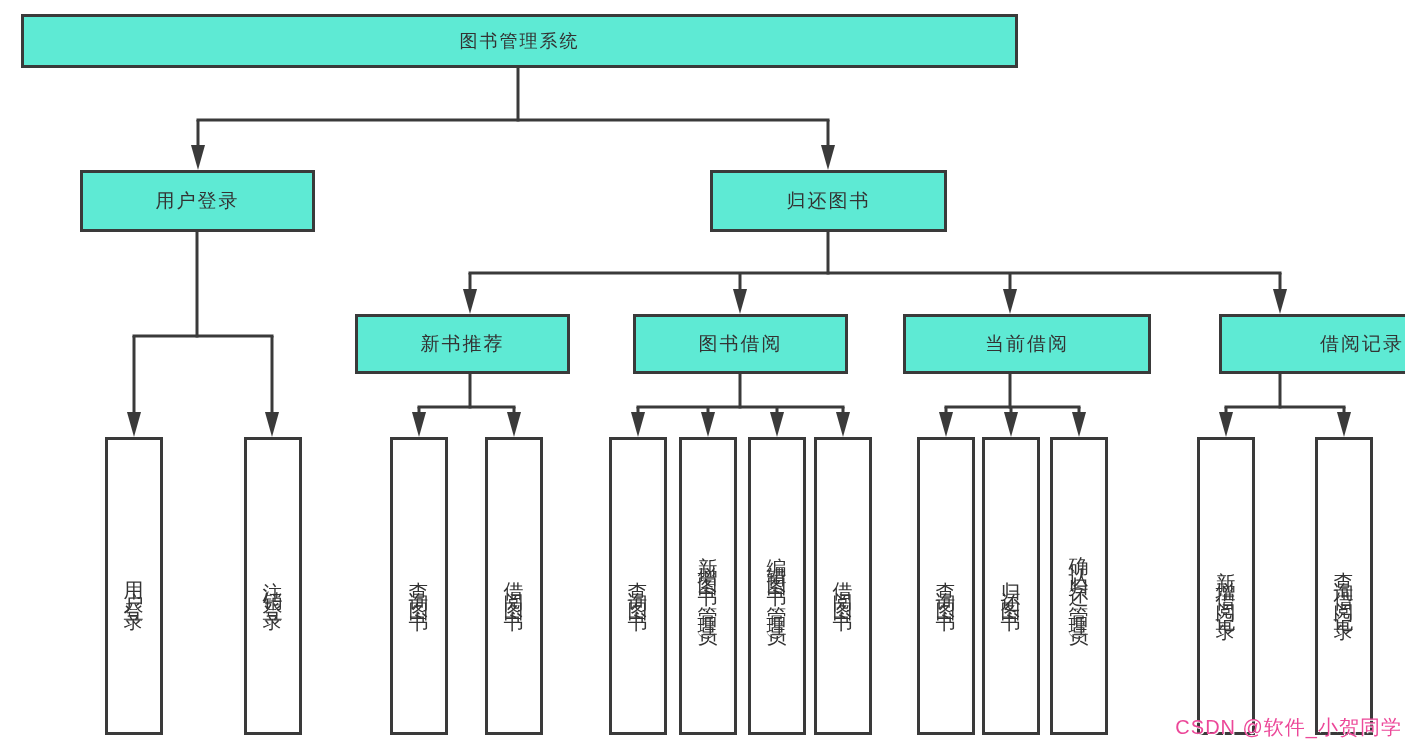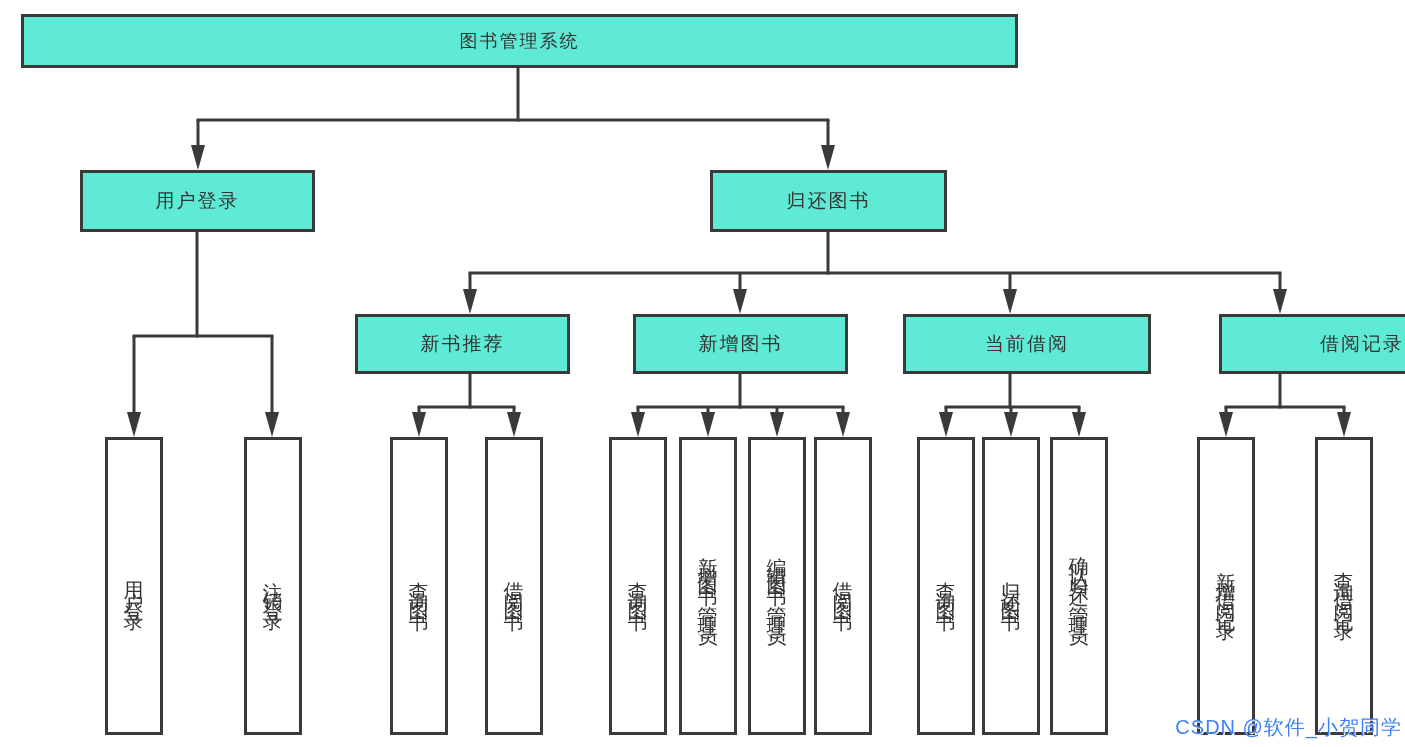"新增图书" div.node { text: 新增图书 -> 图书借阅 }
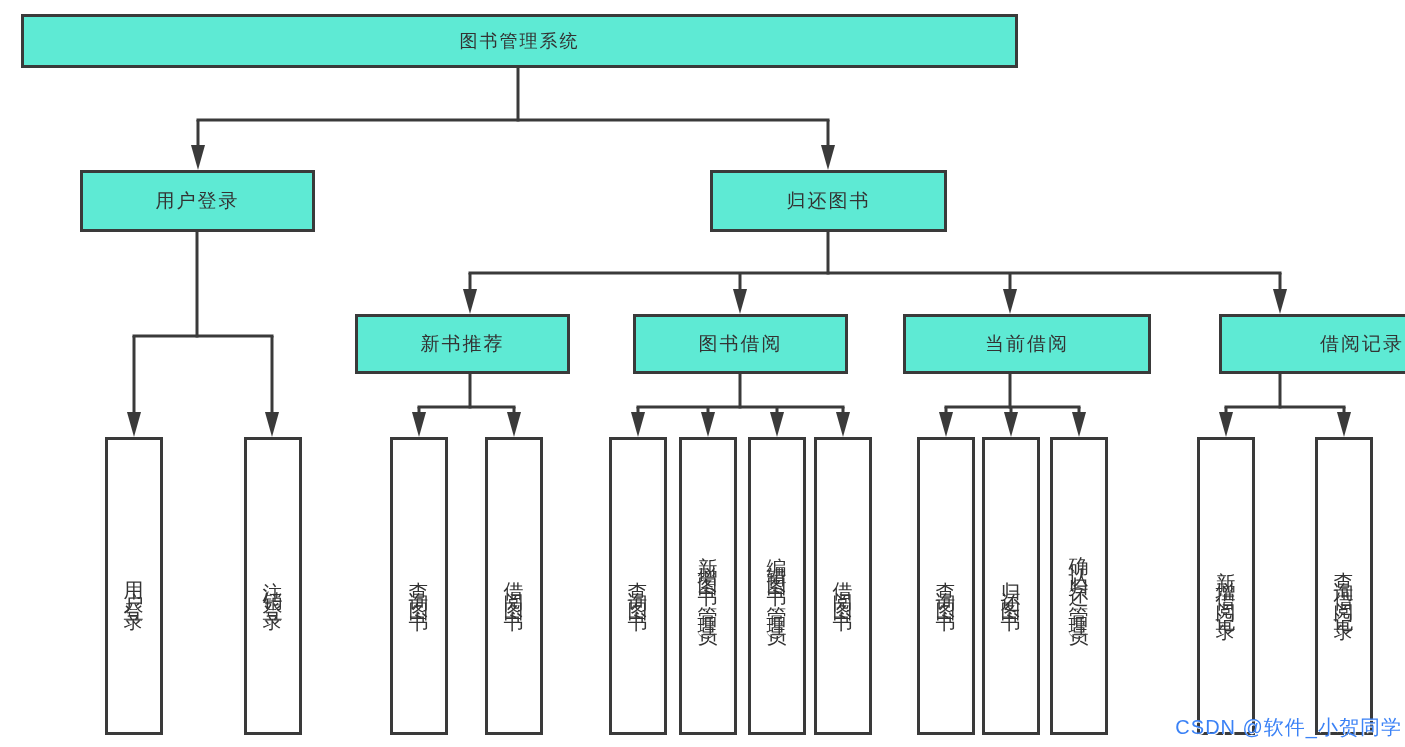"CSDN @软件_小贺同学" .watermark { color: #3b82f6 -> #ec4899 }
